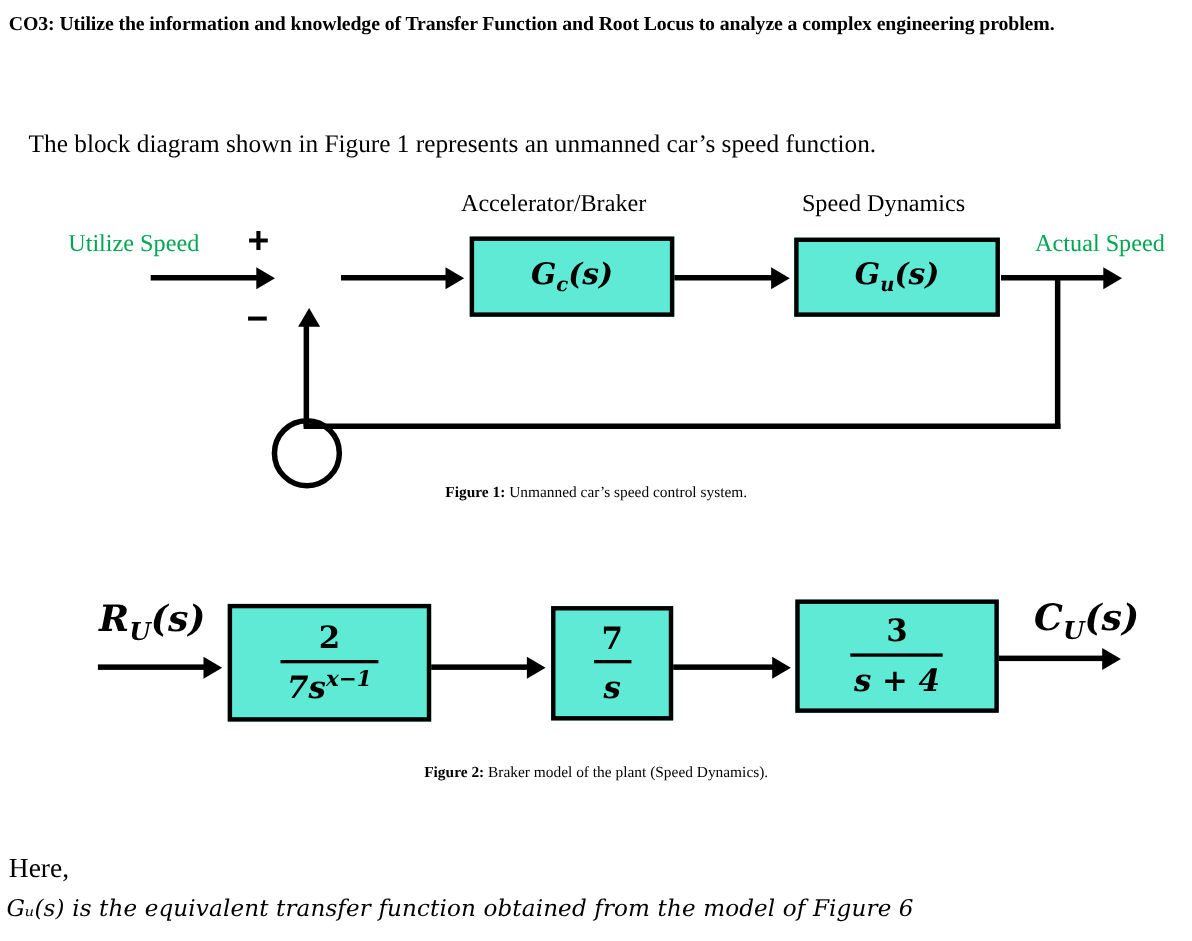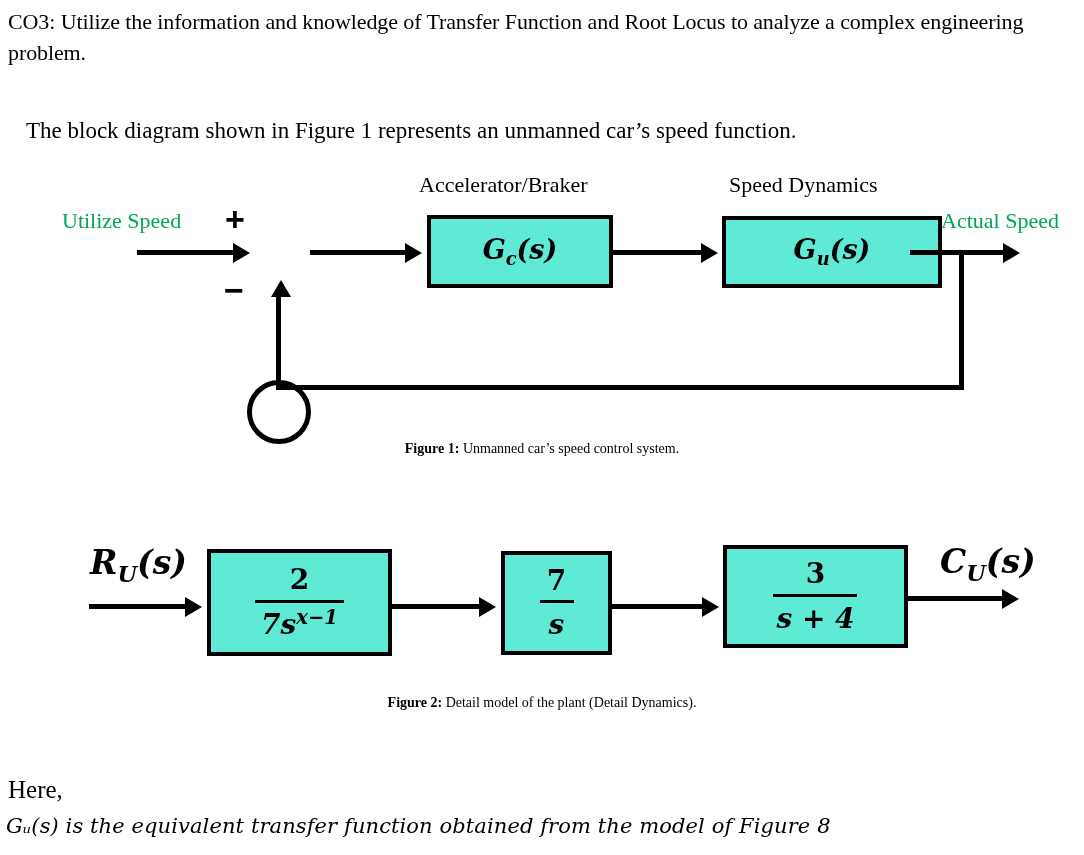"CO3: Utilize the information and" #co-heading { font-size: 22px -> 18px; font-weight: normal -> bold }
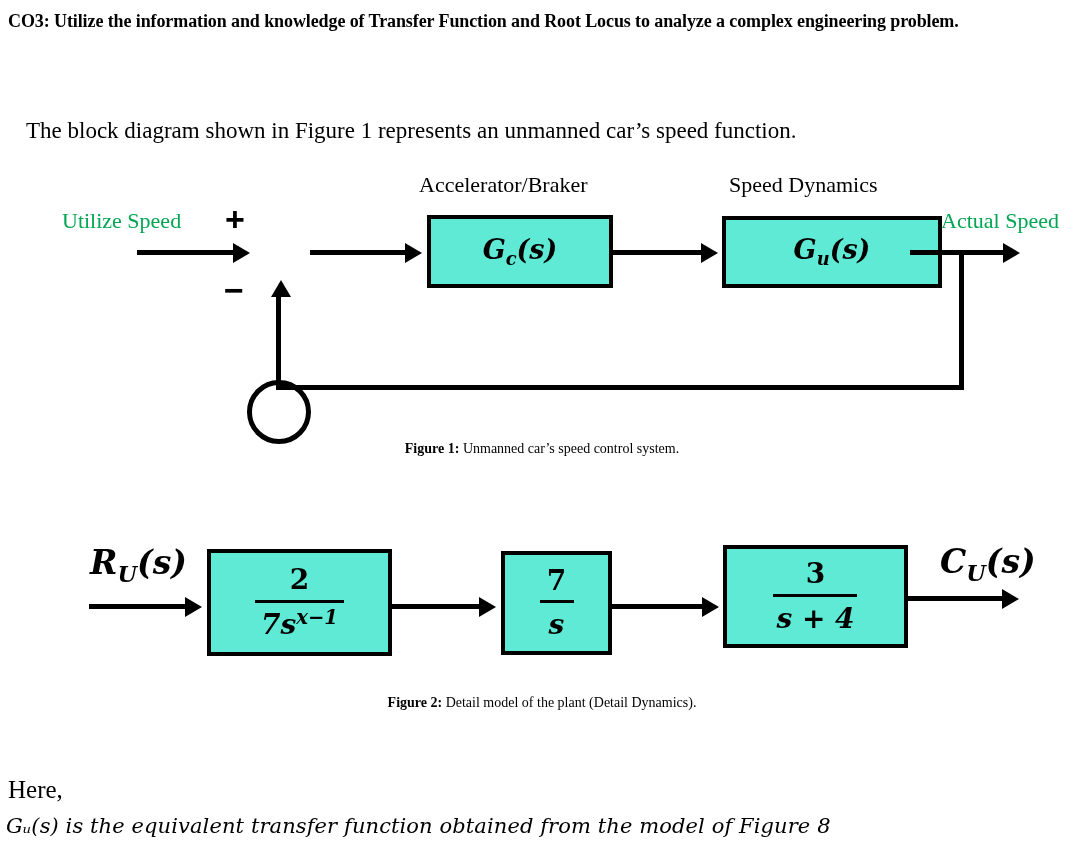"Gu(s)" div.abs { width: 220px -> 187px }
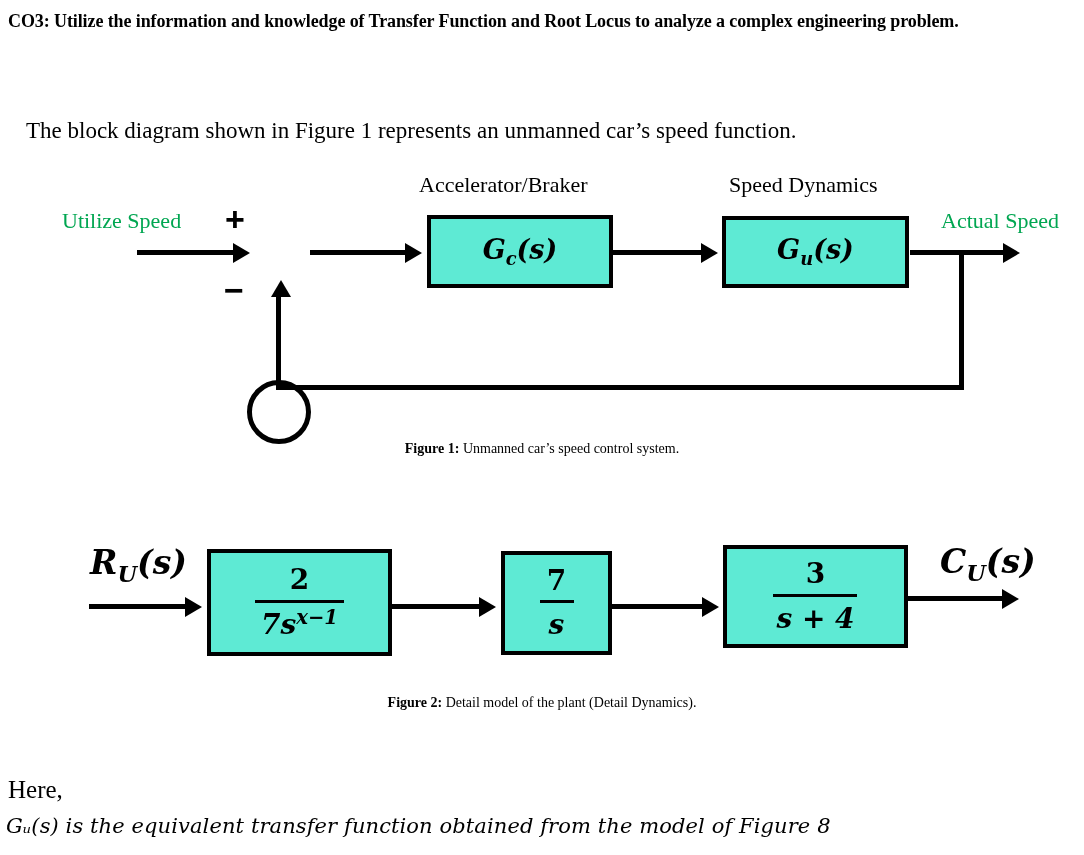"Detail model of the plant" span { text: Detail model of the plant (Detail -> Braker model of the plant (Speed }
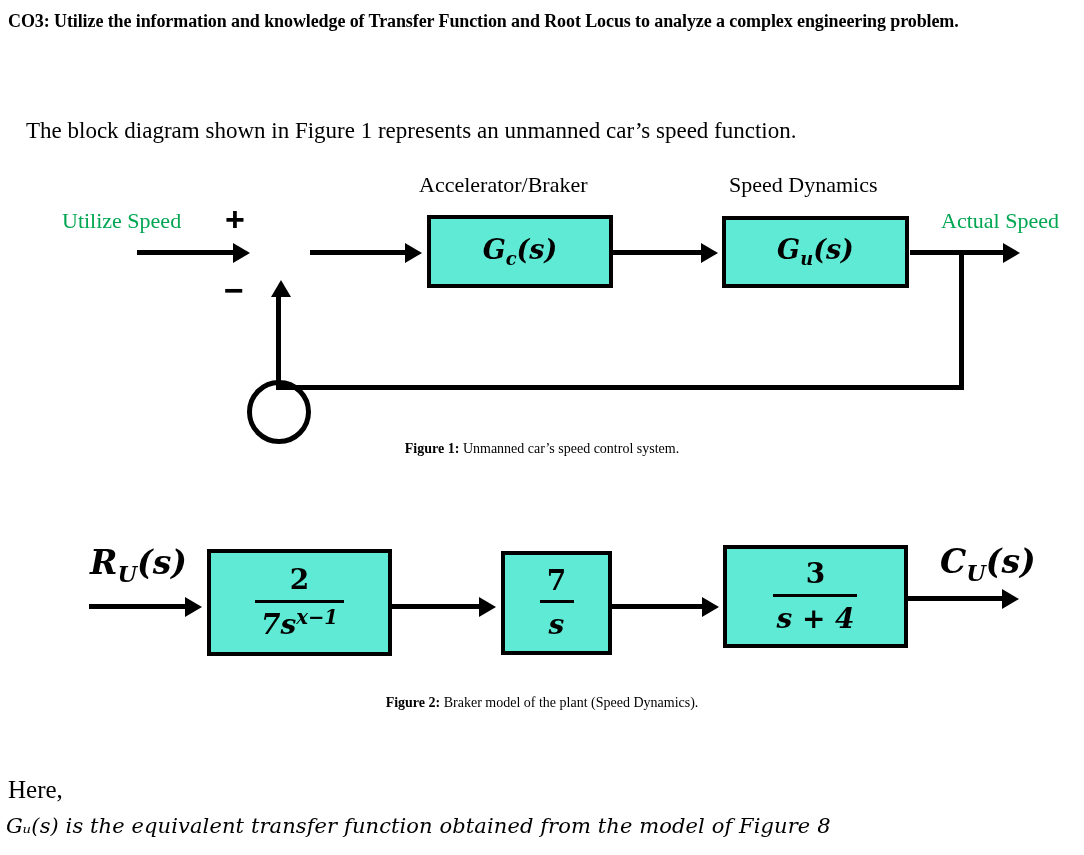"Gᵤ(s) is the equivalent transfer" div.abs { text: 8 -> 6 }
